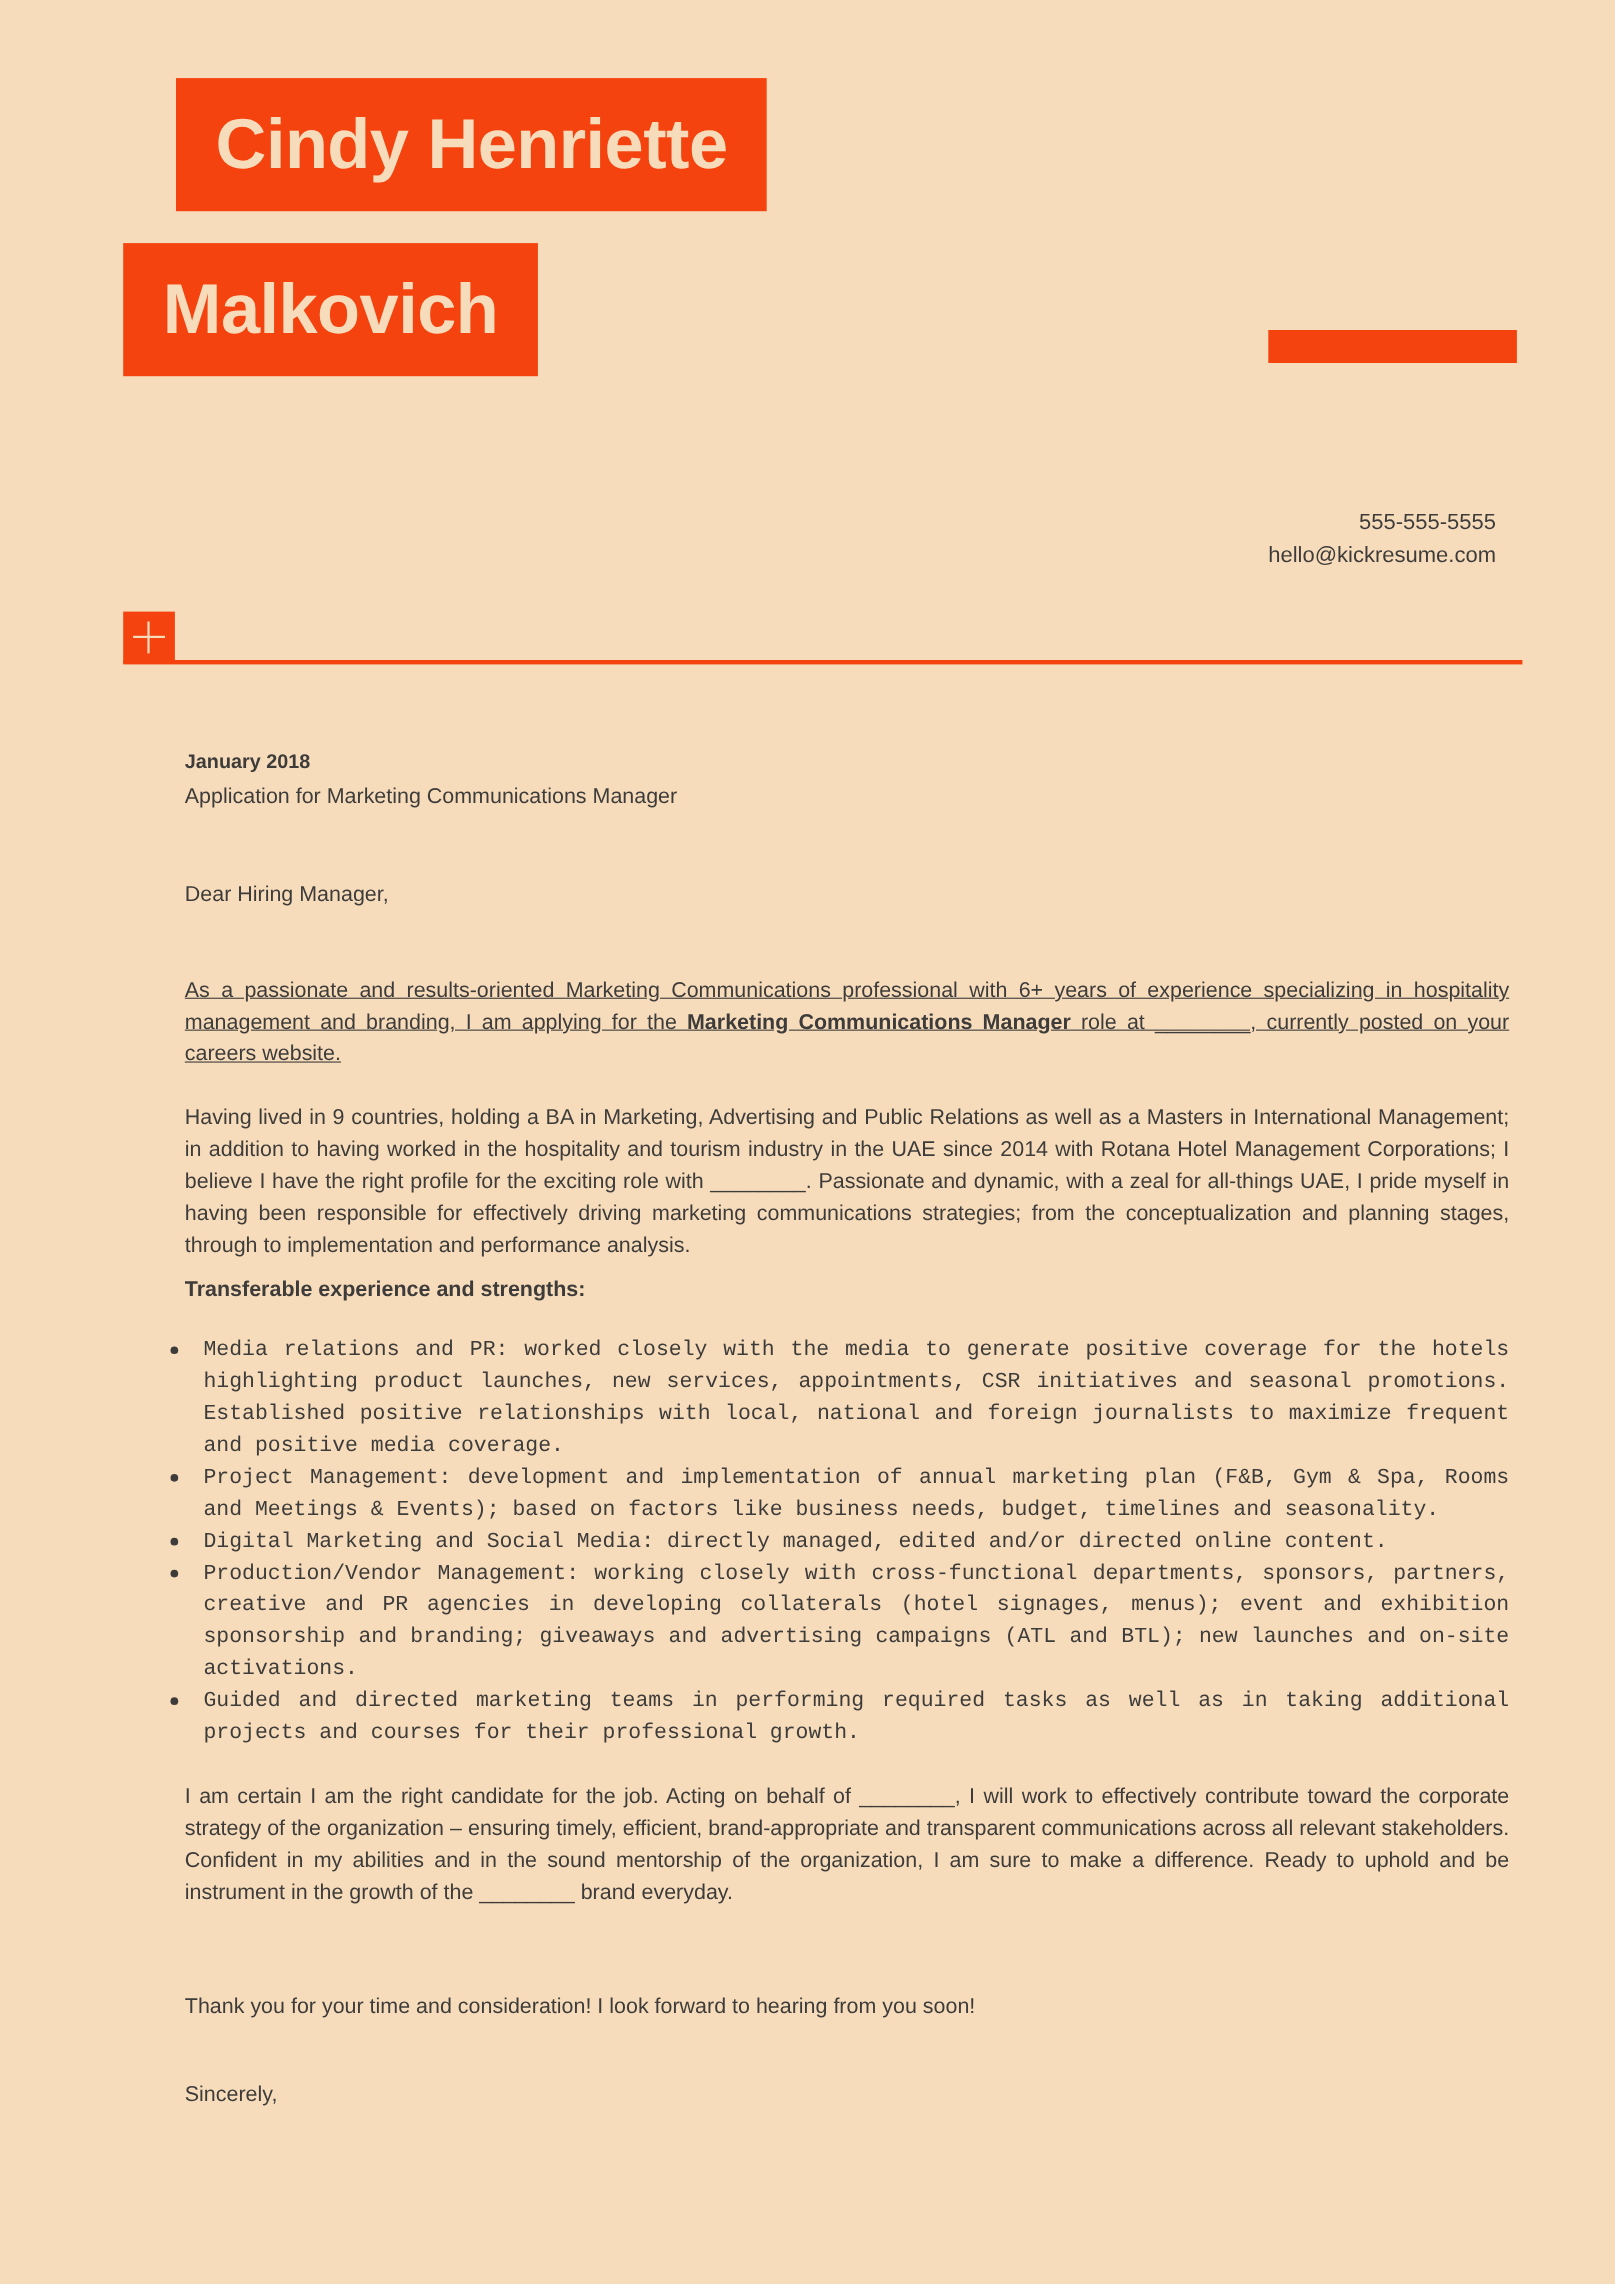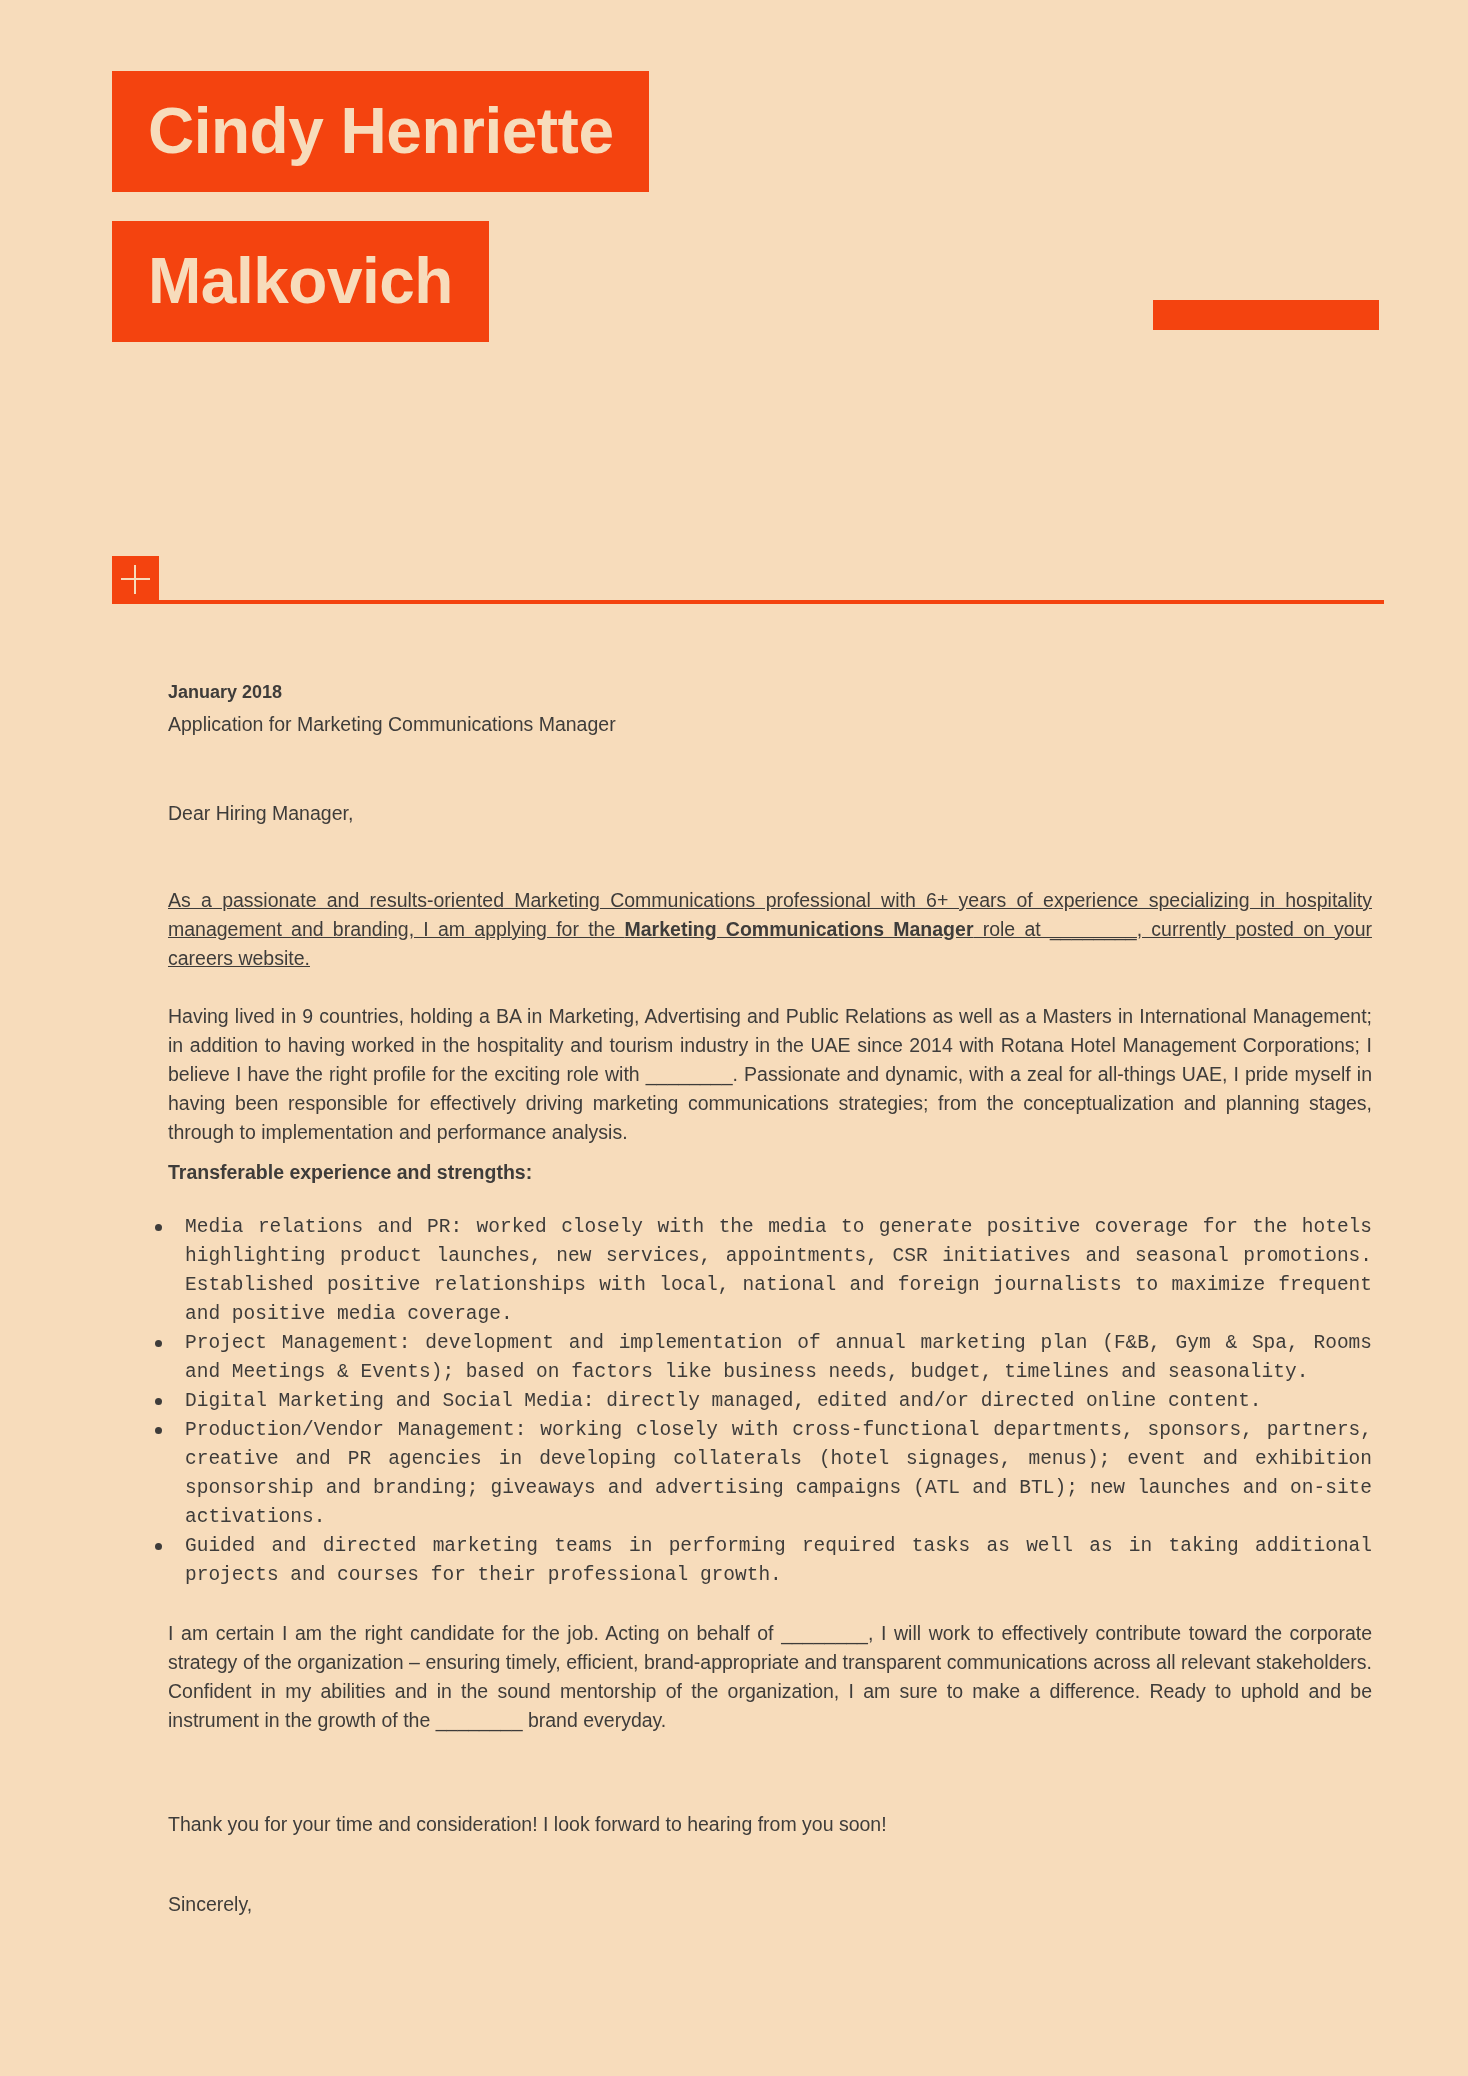"Cindy Henriette" .name-block.first { margin-left: none -> 48px }
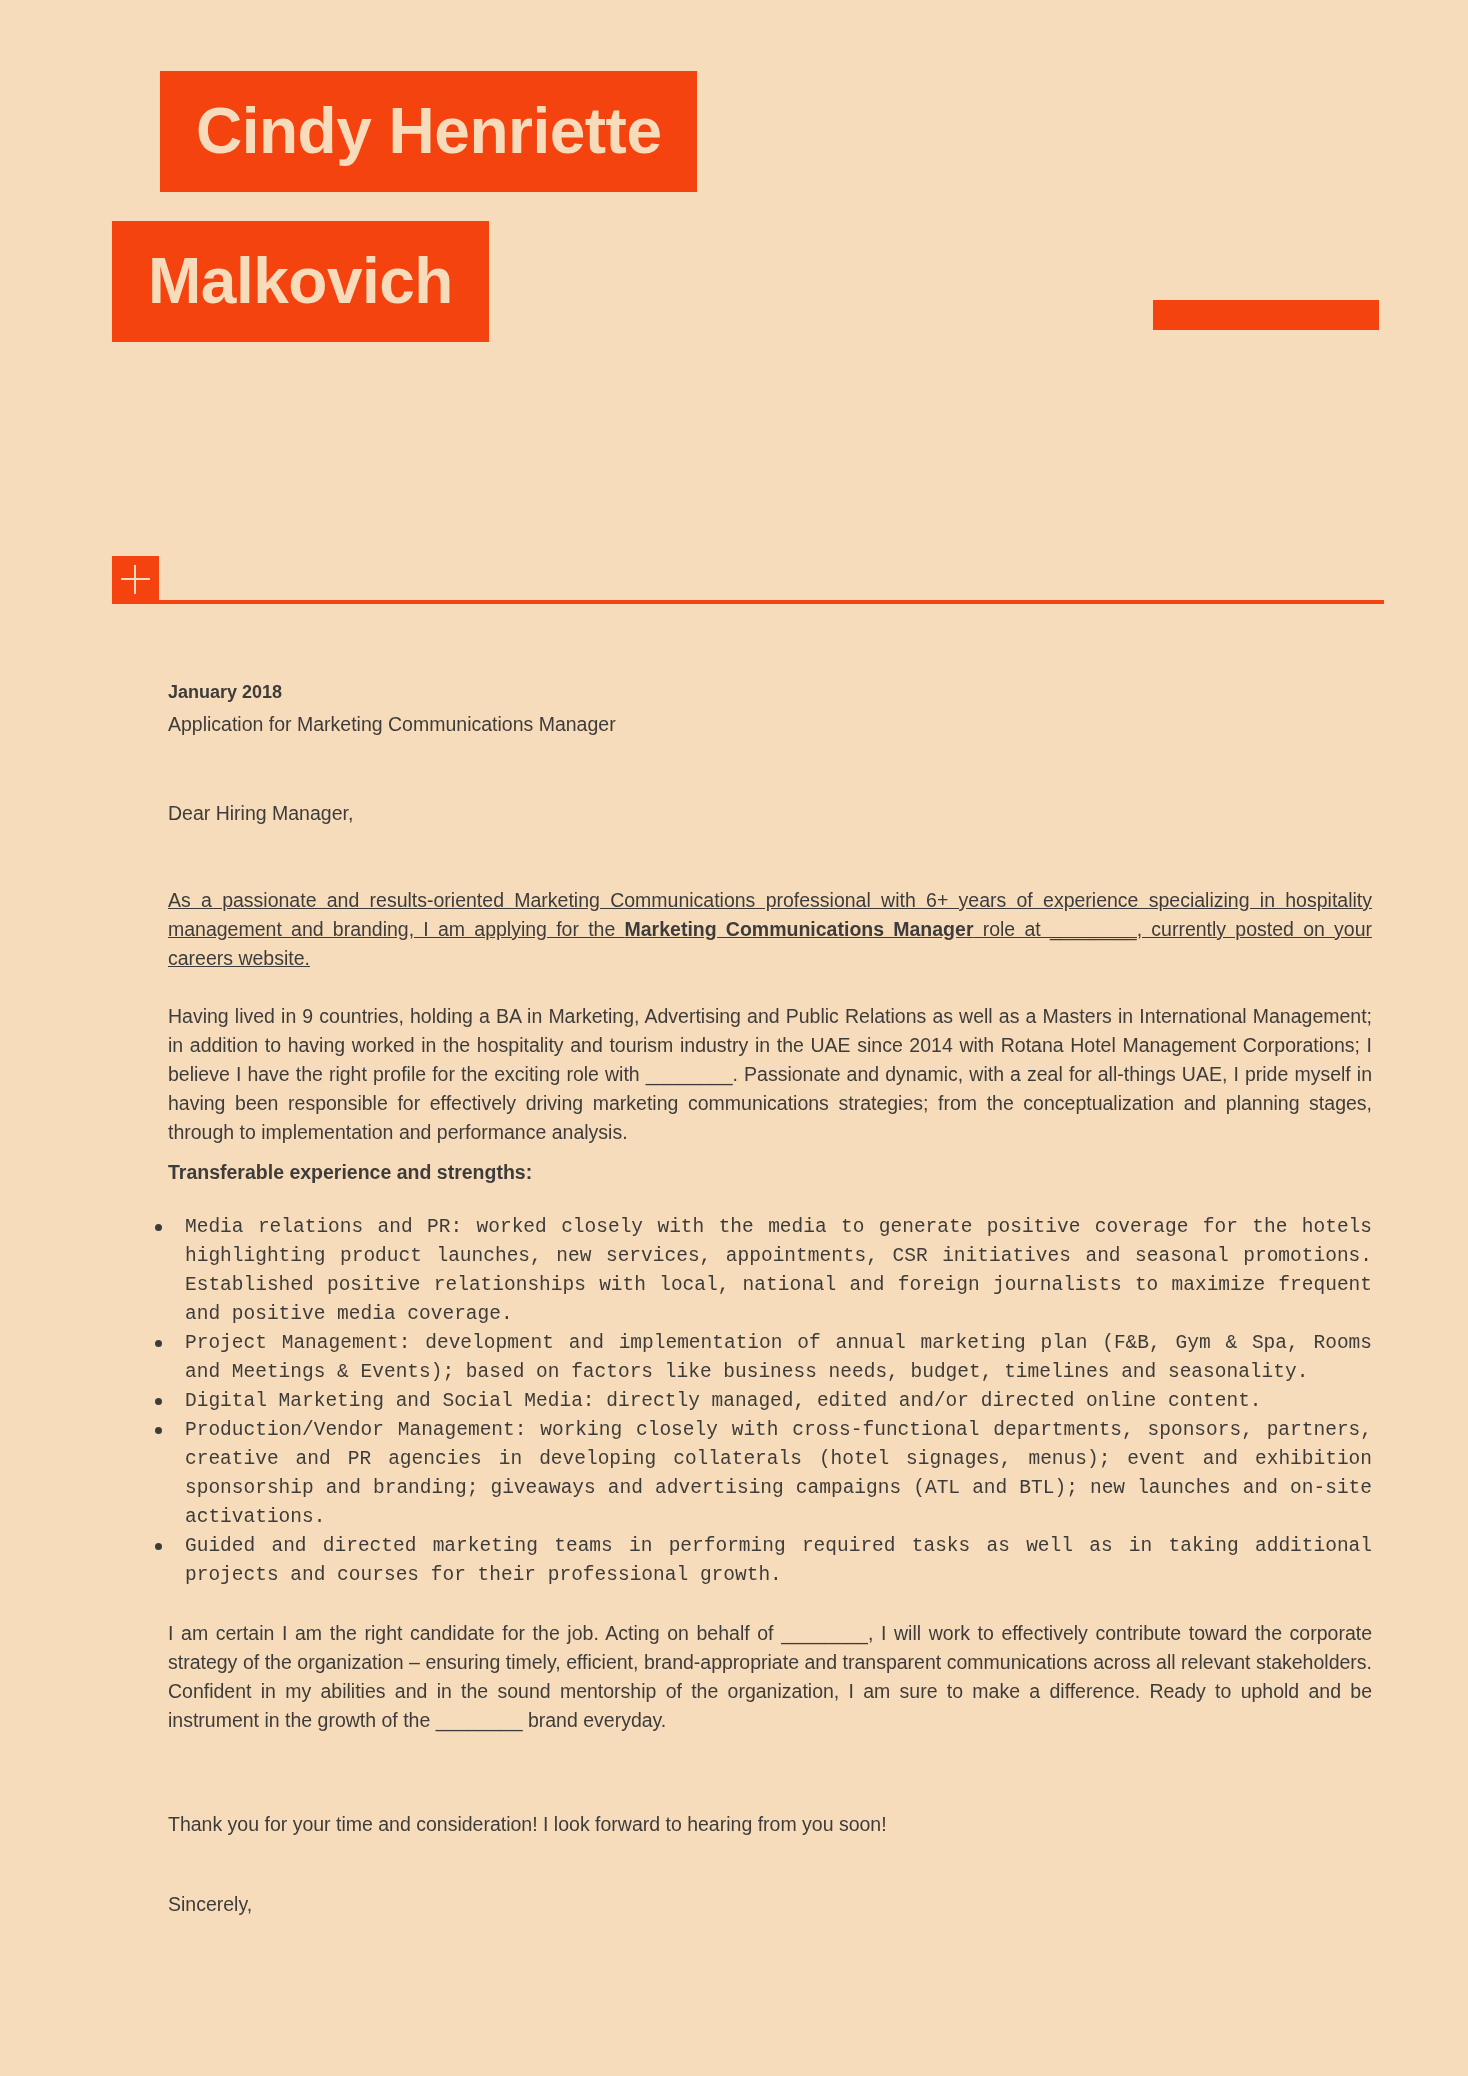"555-555-5555" div.contact { html: none -> <div> <div>555-555-5555</div> <div>hello@kickresume.com</div> </div> }
